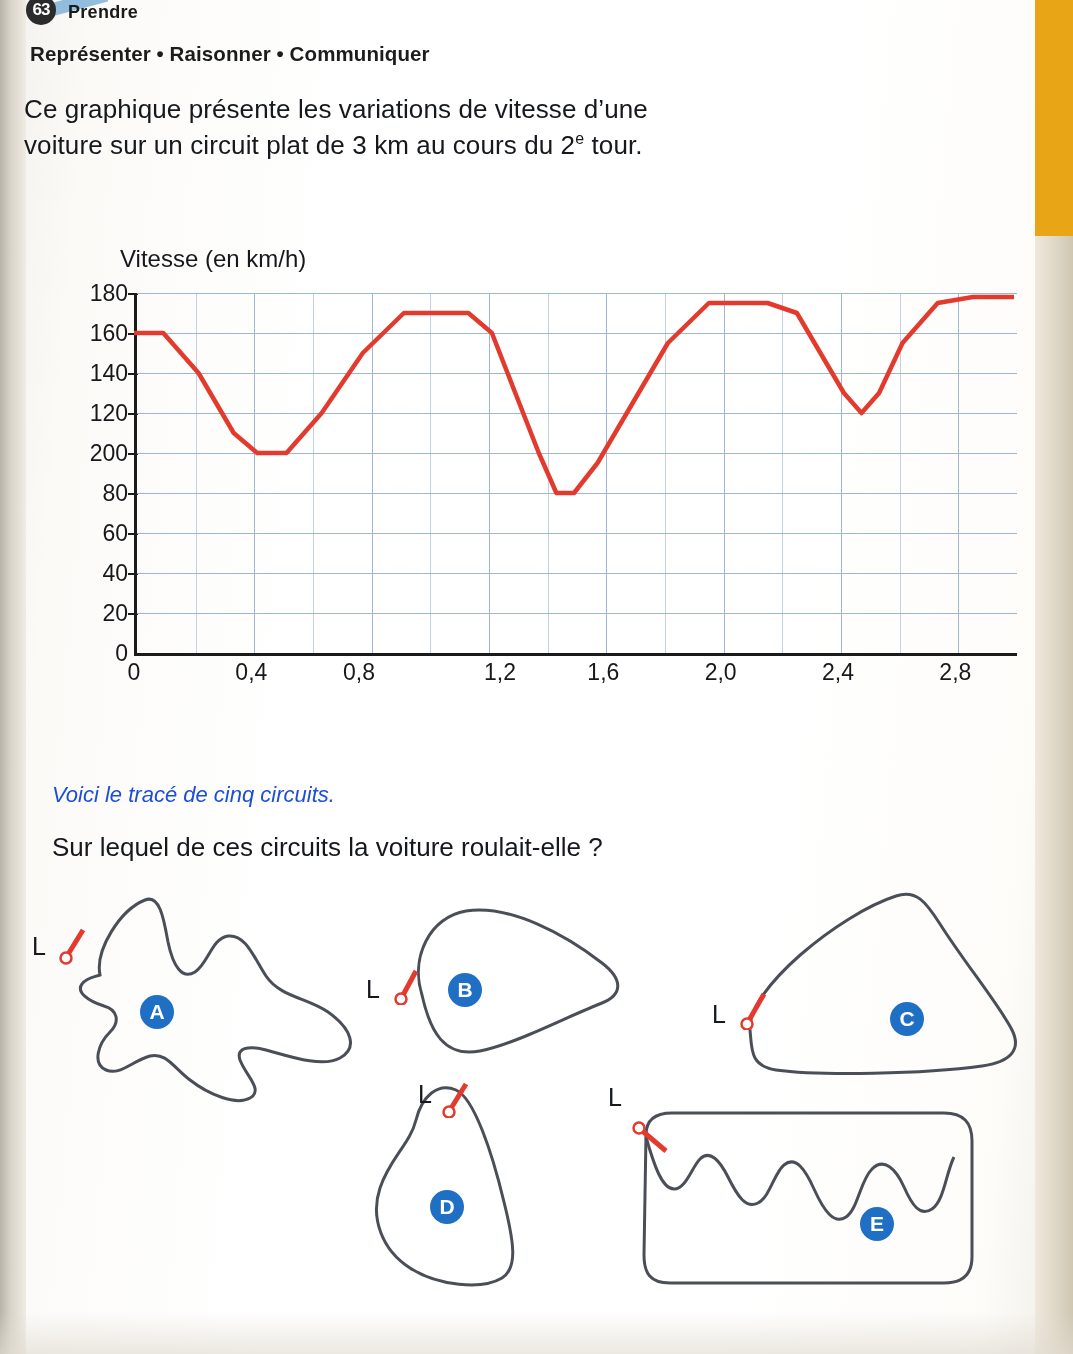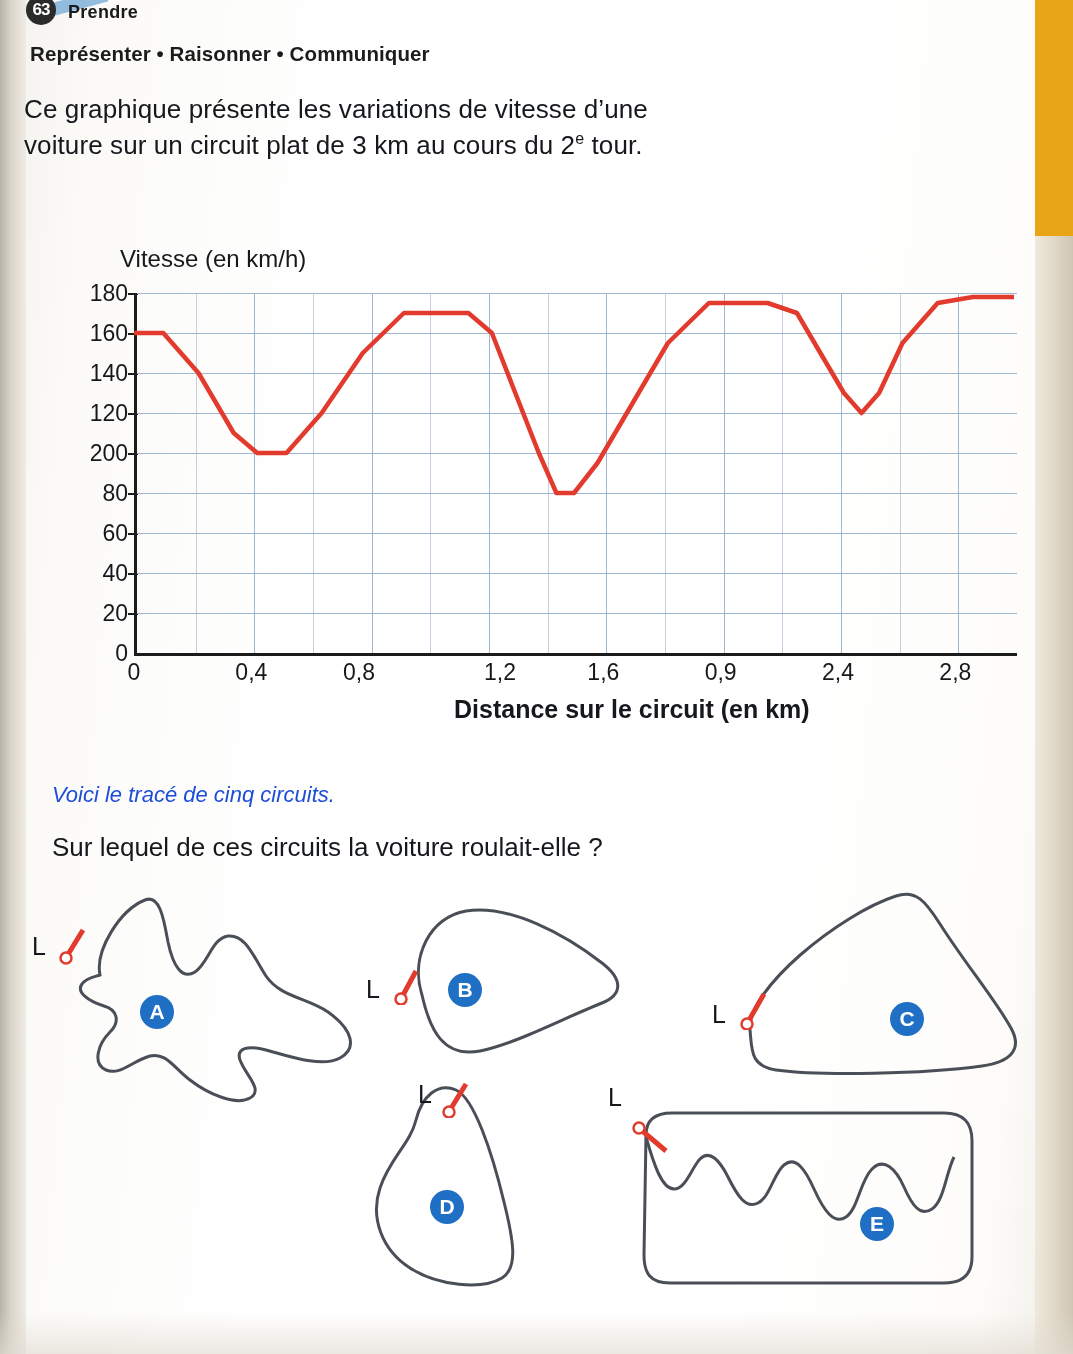"0,9" div.xtick { text: 0,9 -> 2,0 }
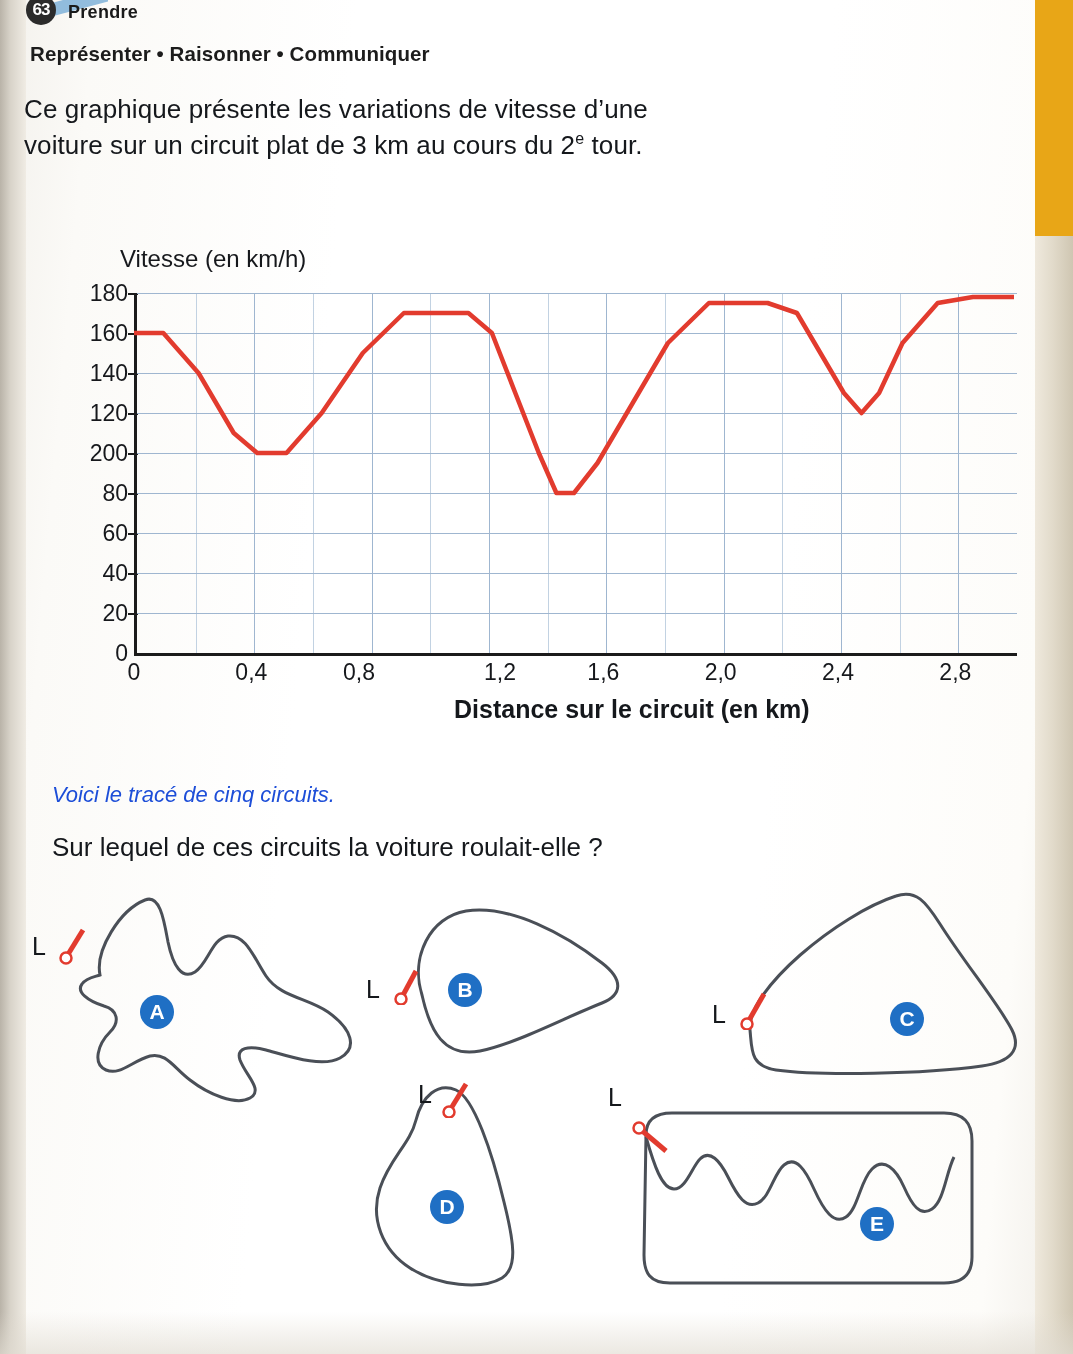"Distance sur le circuit (en" div.axis-title-x { html: <div>Distance sur le circuit (en km)</div> -> none }
